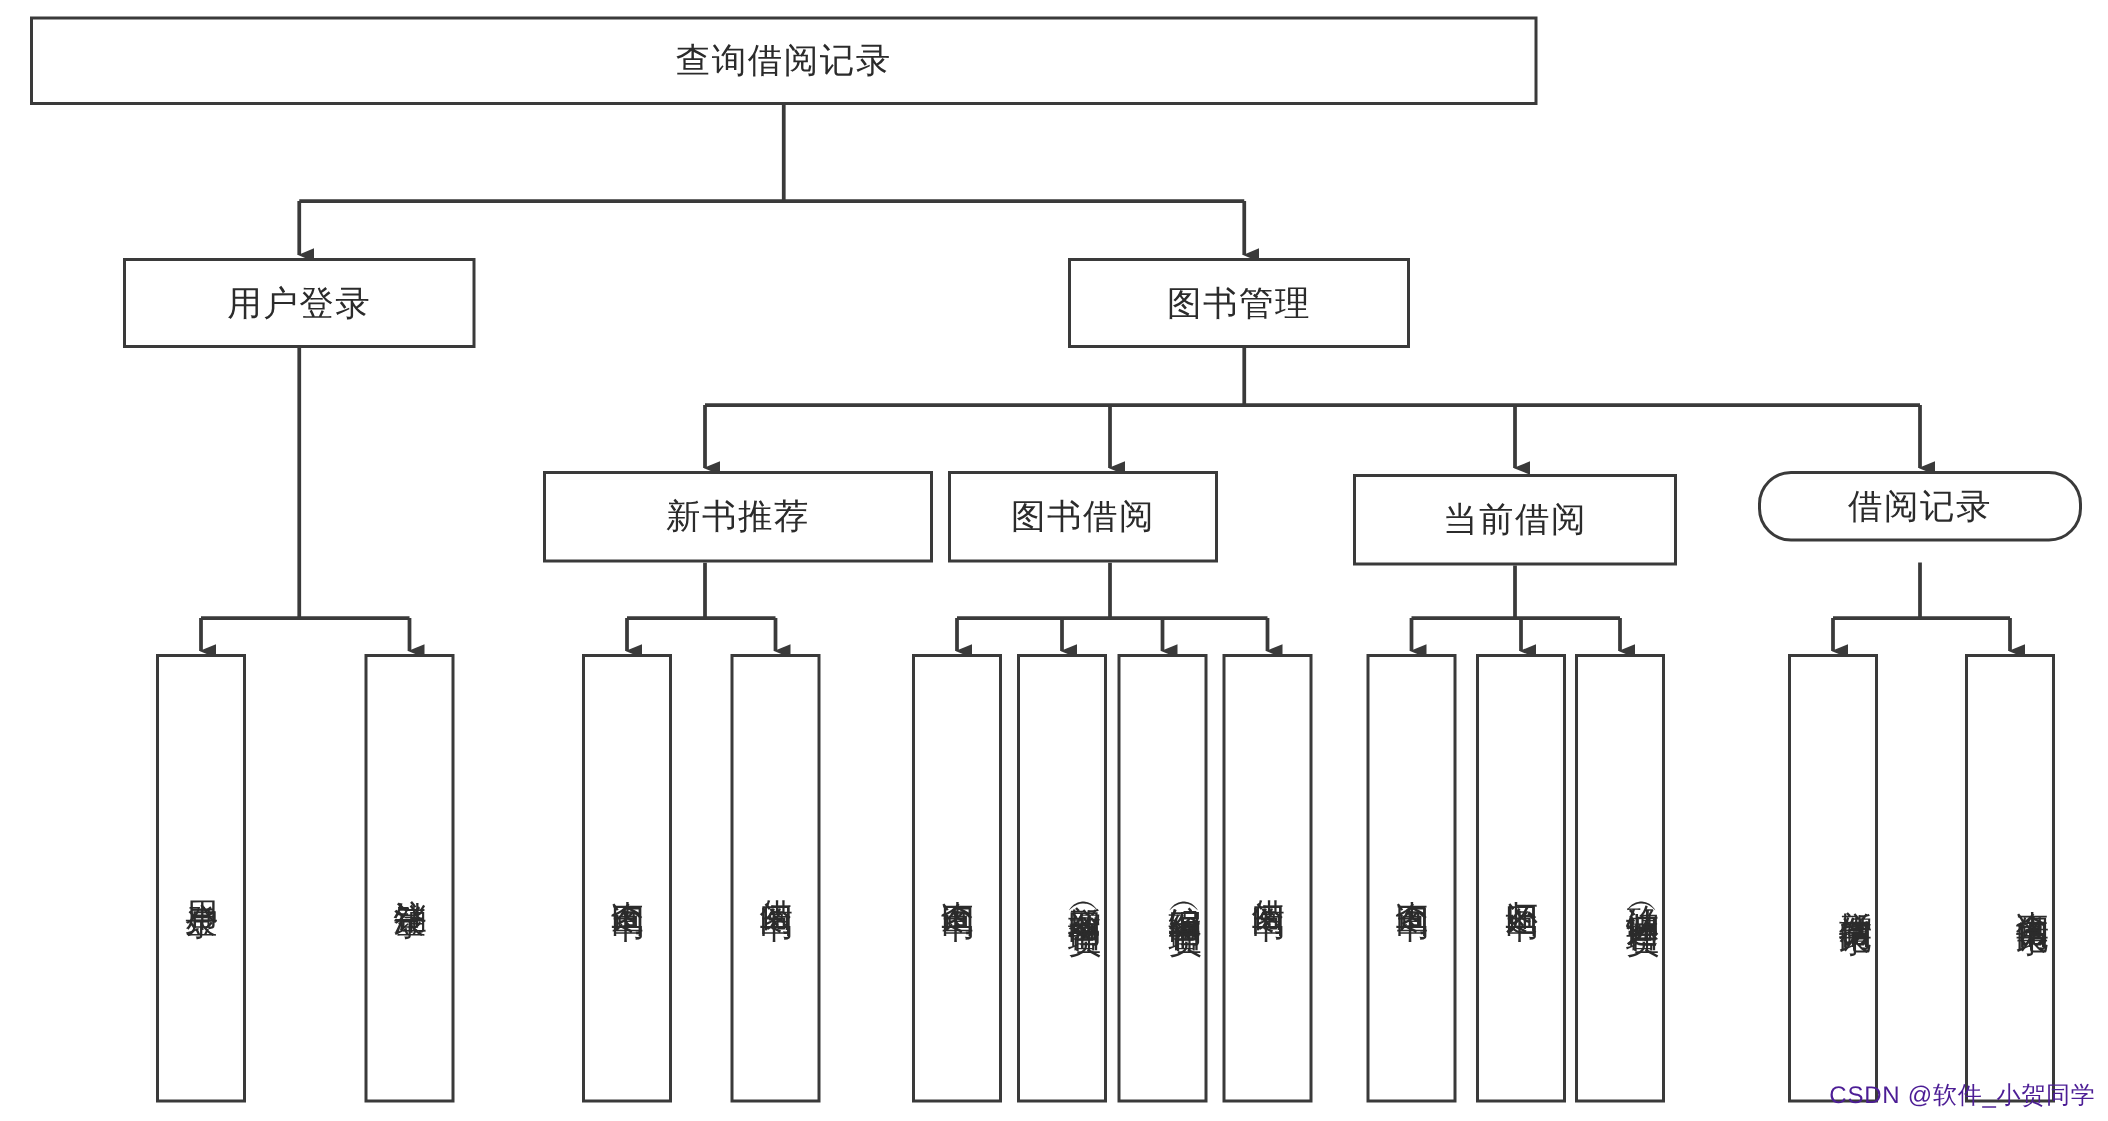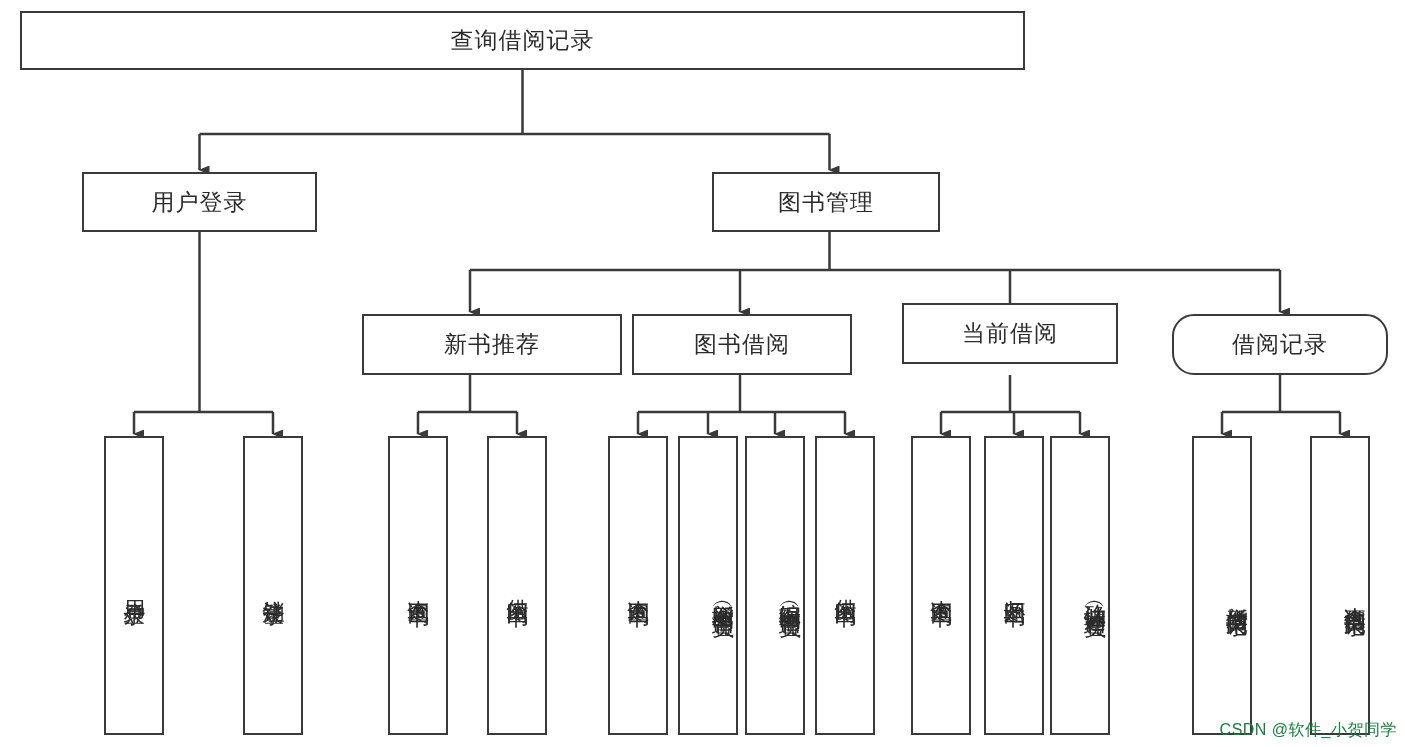"图书借阅" div.node-box { width: 220px -> 180px }
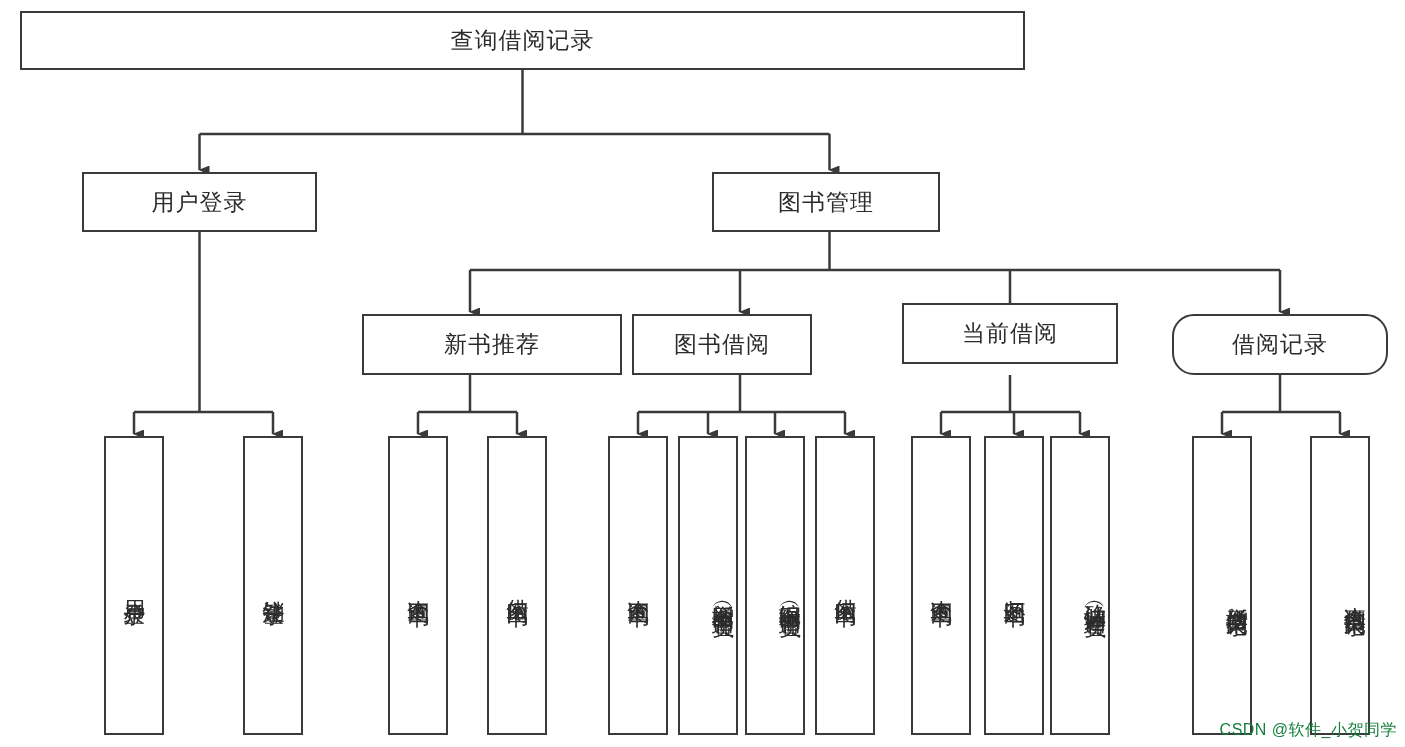"当前借阅" div.node-box { top: 303px -> 316px }
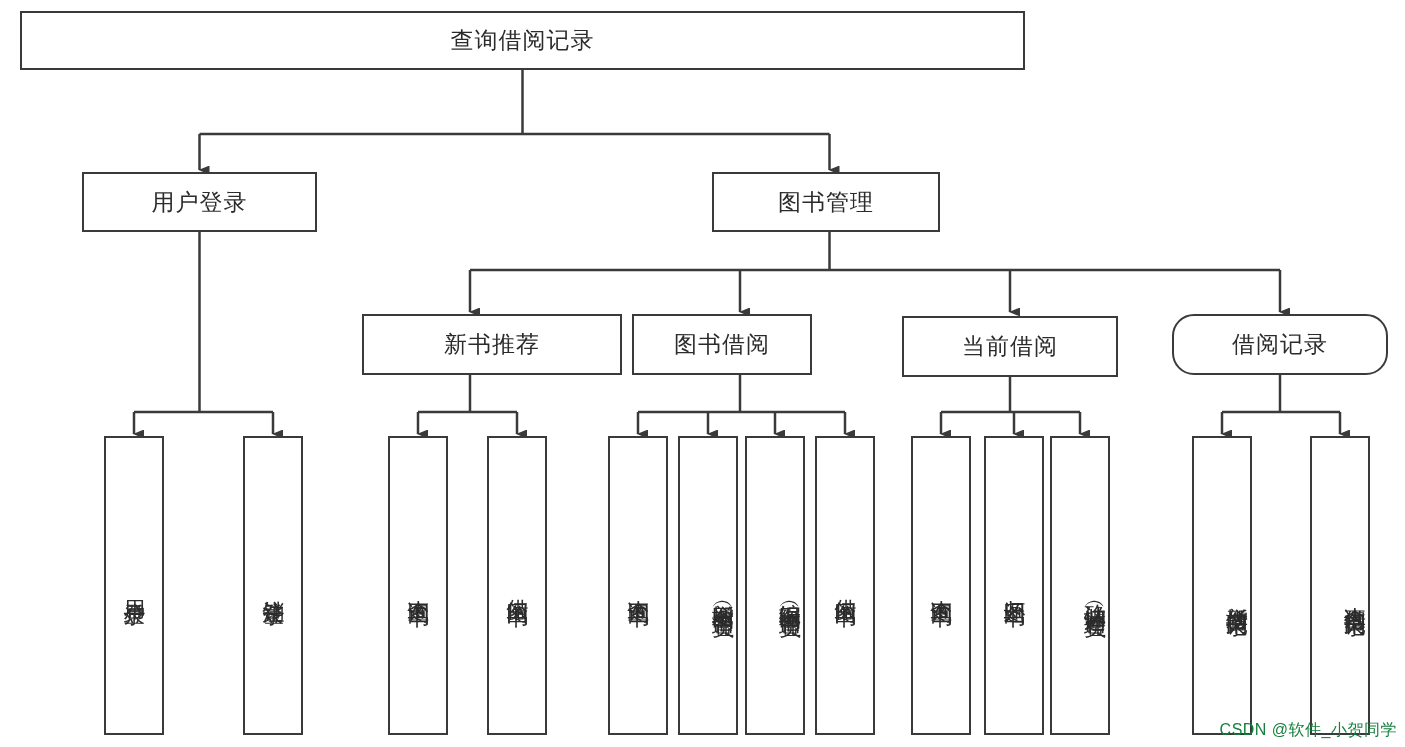"借阅记录" div.node-box { height: 61px -> 47px }
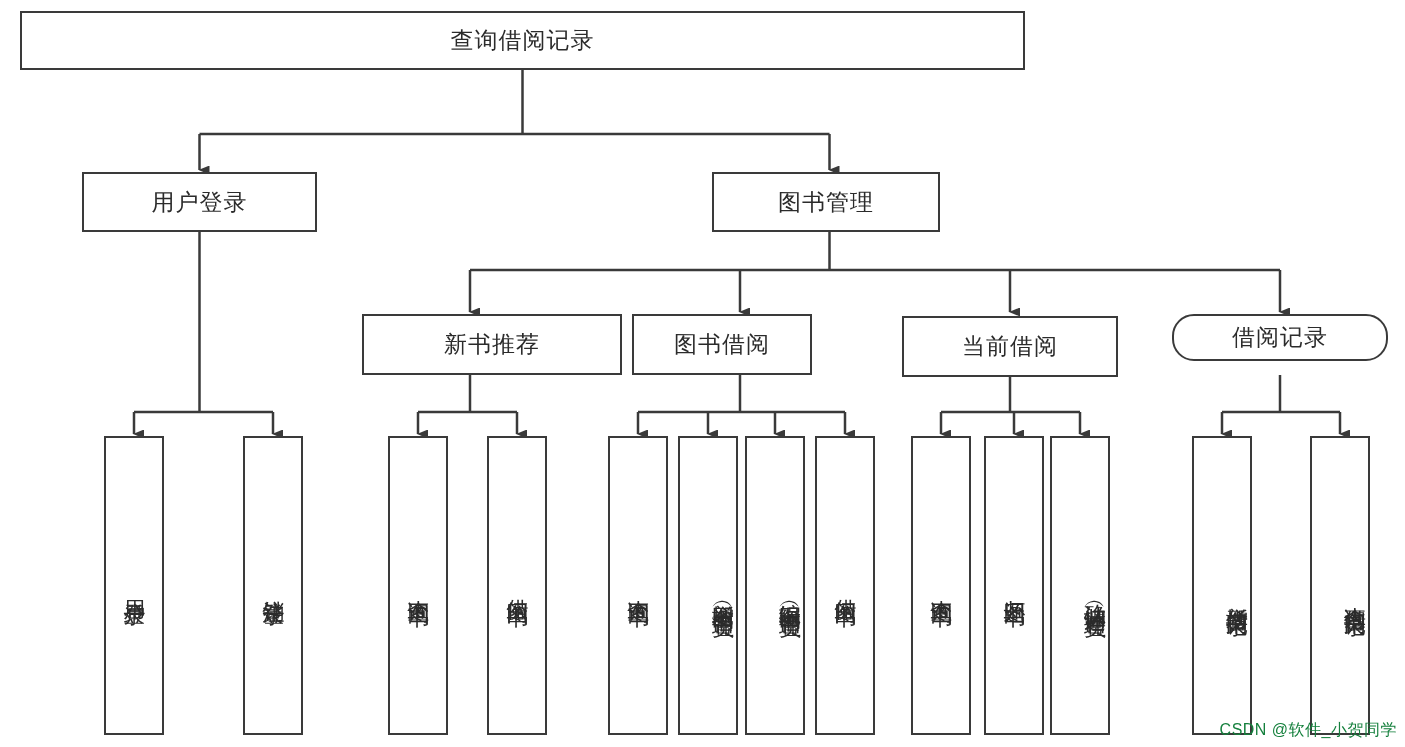"CSDN @软件_小贺同学" .watermark { color: #15803d -> #4c1d95 }
